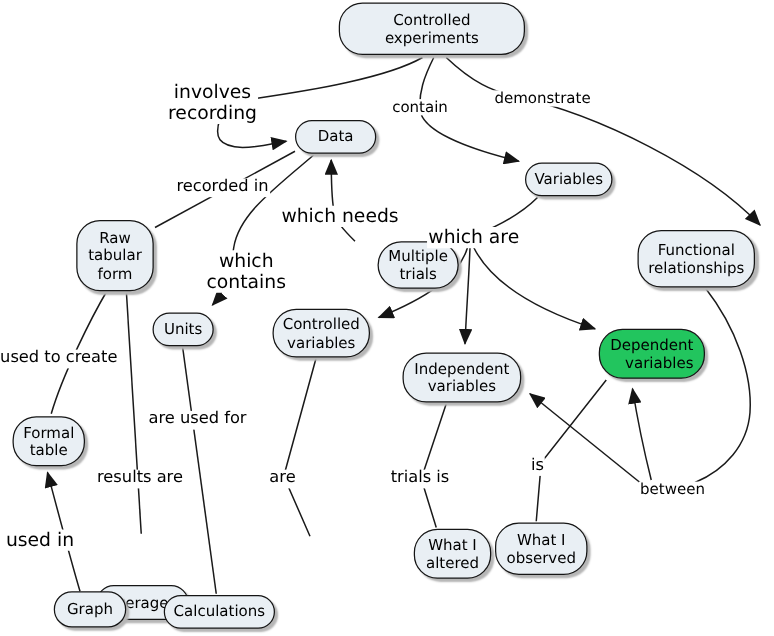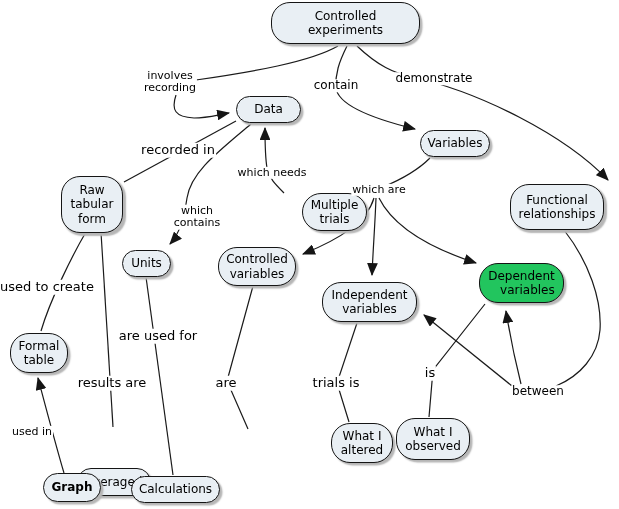"involves" .elabel.sm { font-size: 11px -> 15px }
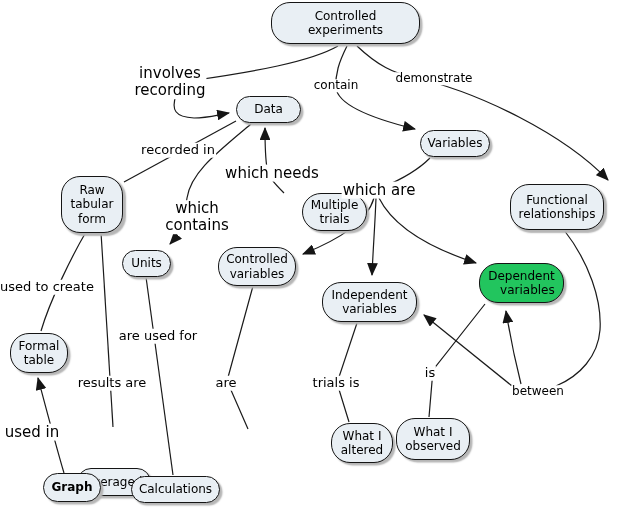"Graph" div.node { font-weight: bold -> none }
